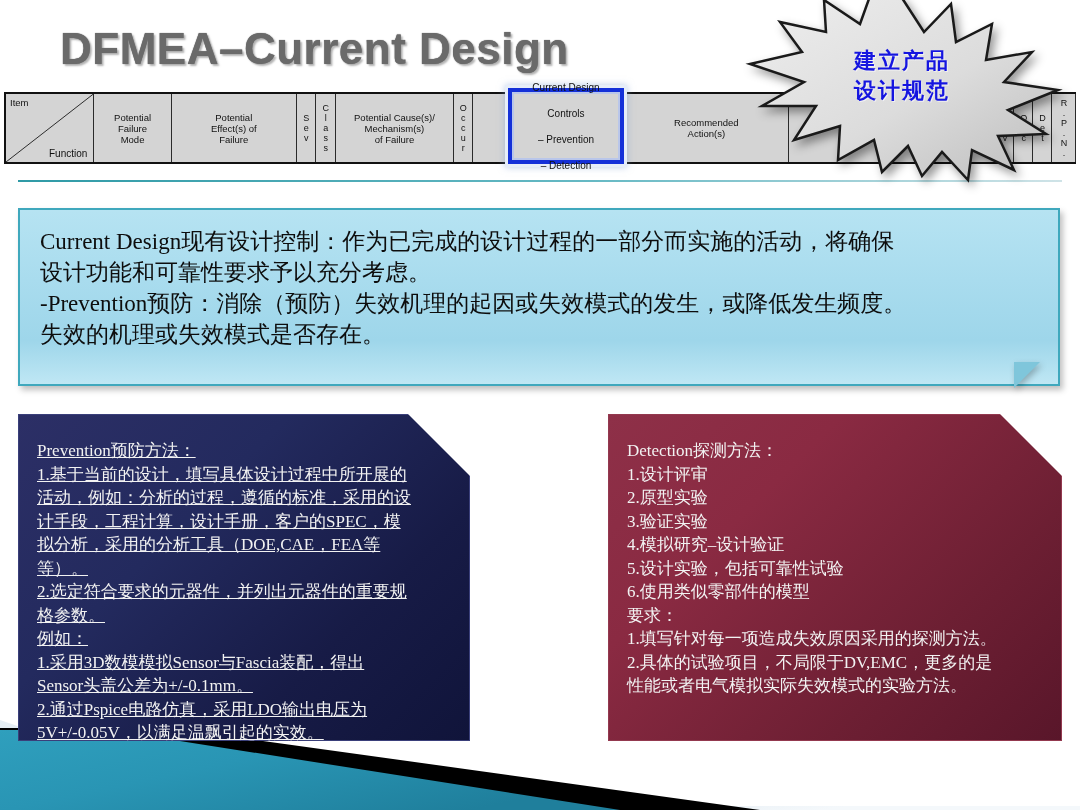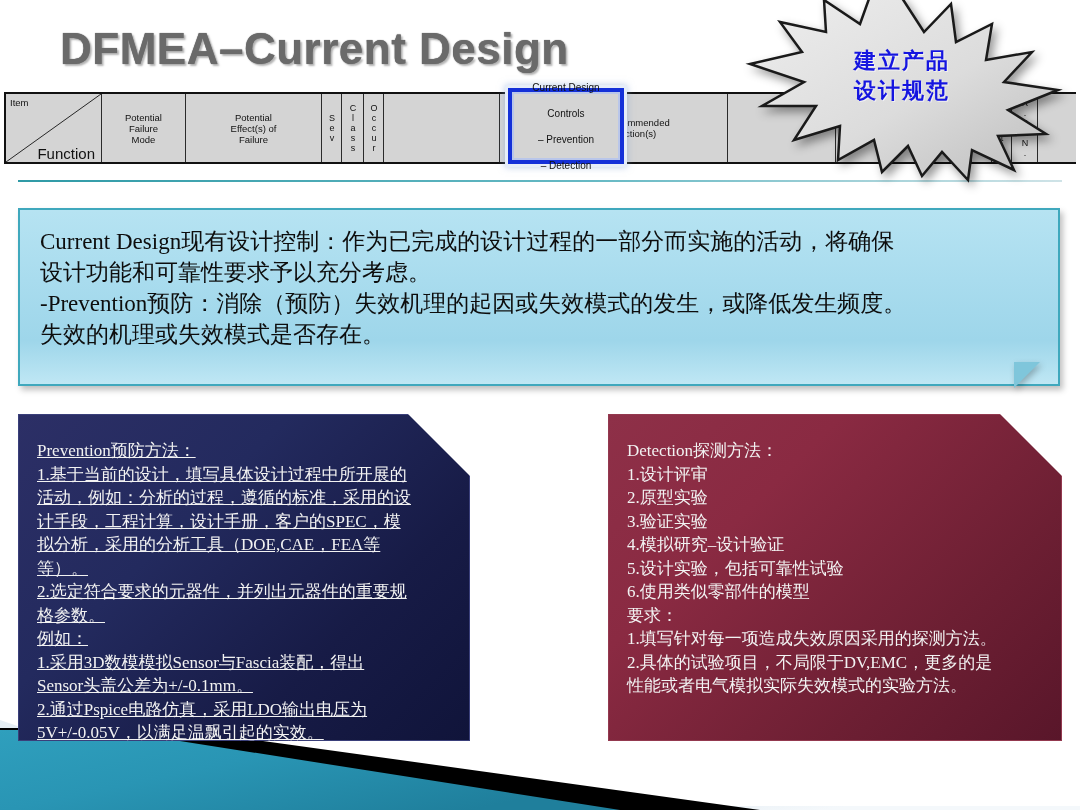"Potential Cause(s)/" div.cell { html: none -> <div> <span>Potential Cause(s)/<br>Mechanism(s)<br>of Failure</span> </div> }
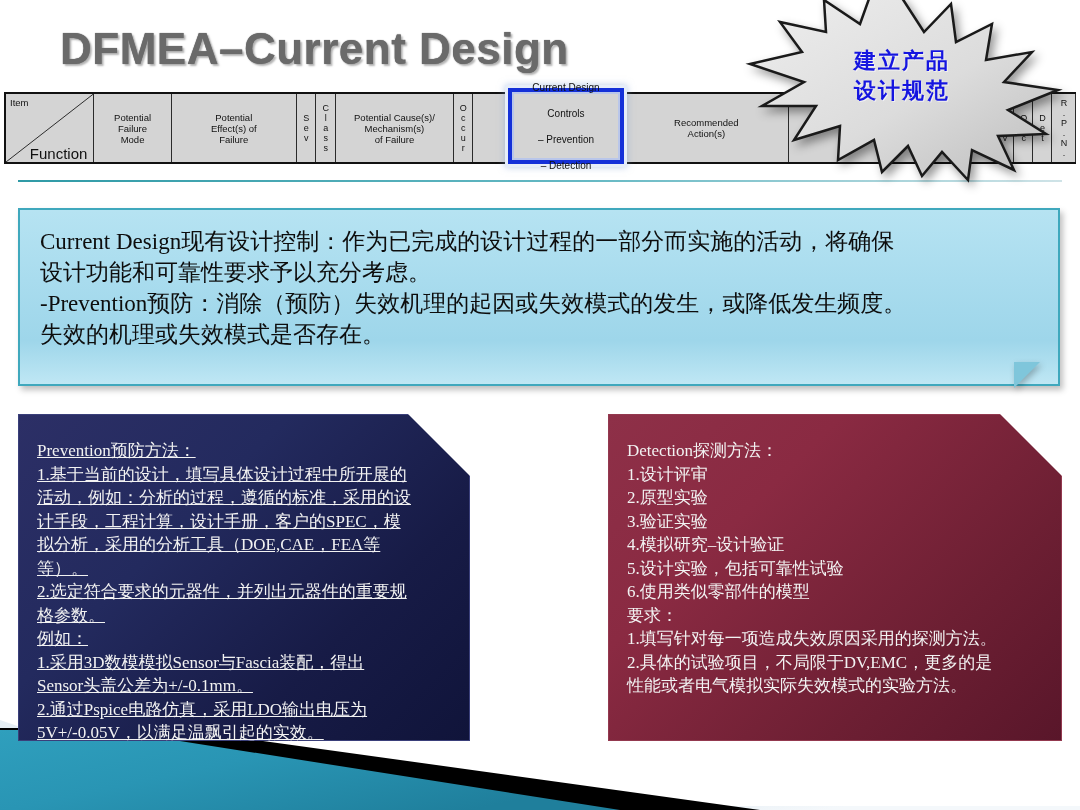"Function" .itemfn .lbl-fn { font-size: 15px -> 10px }
